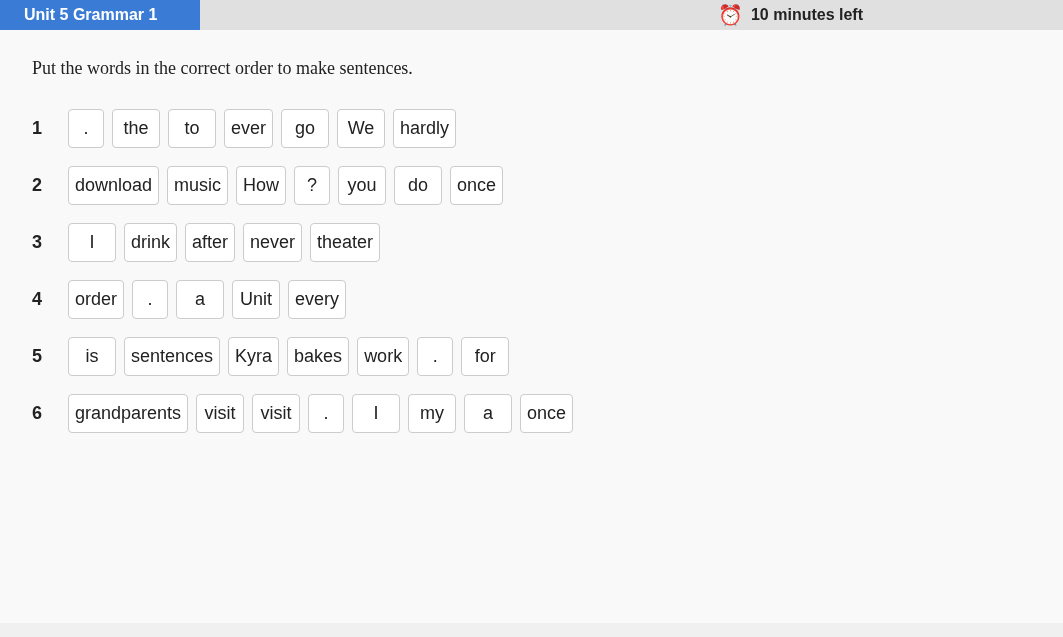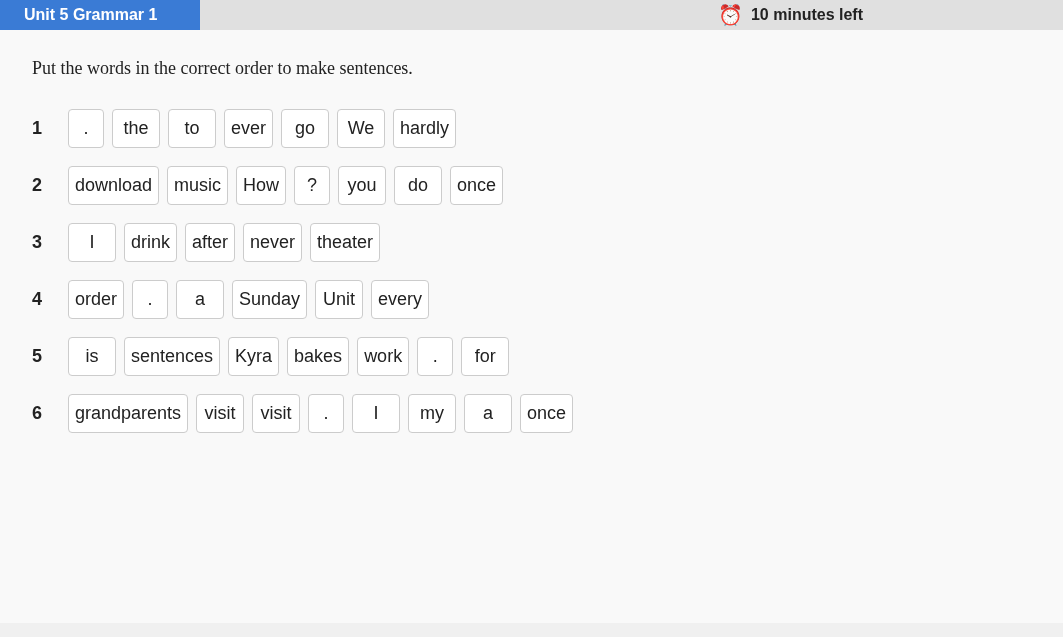"Sunday" div.word-tile { html: <div>Sunday</div> -> none }
